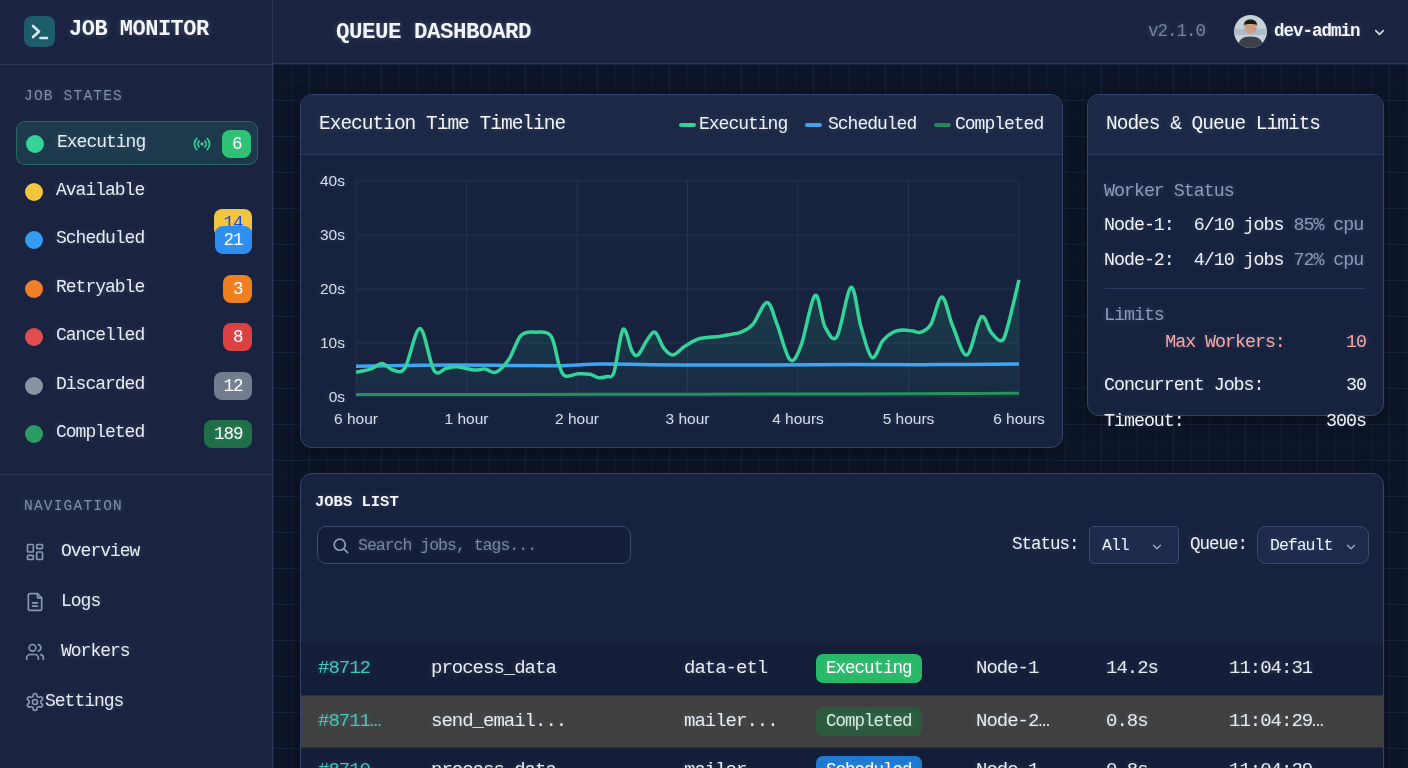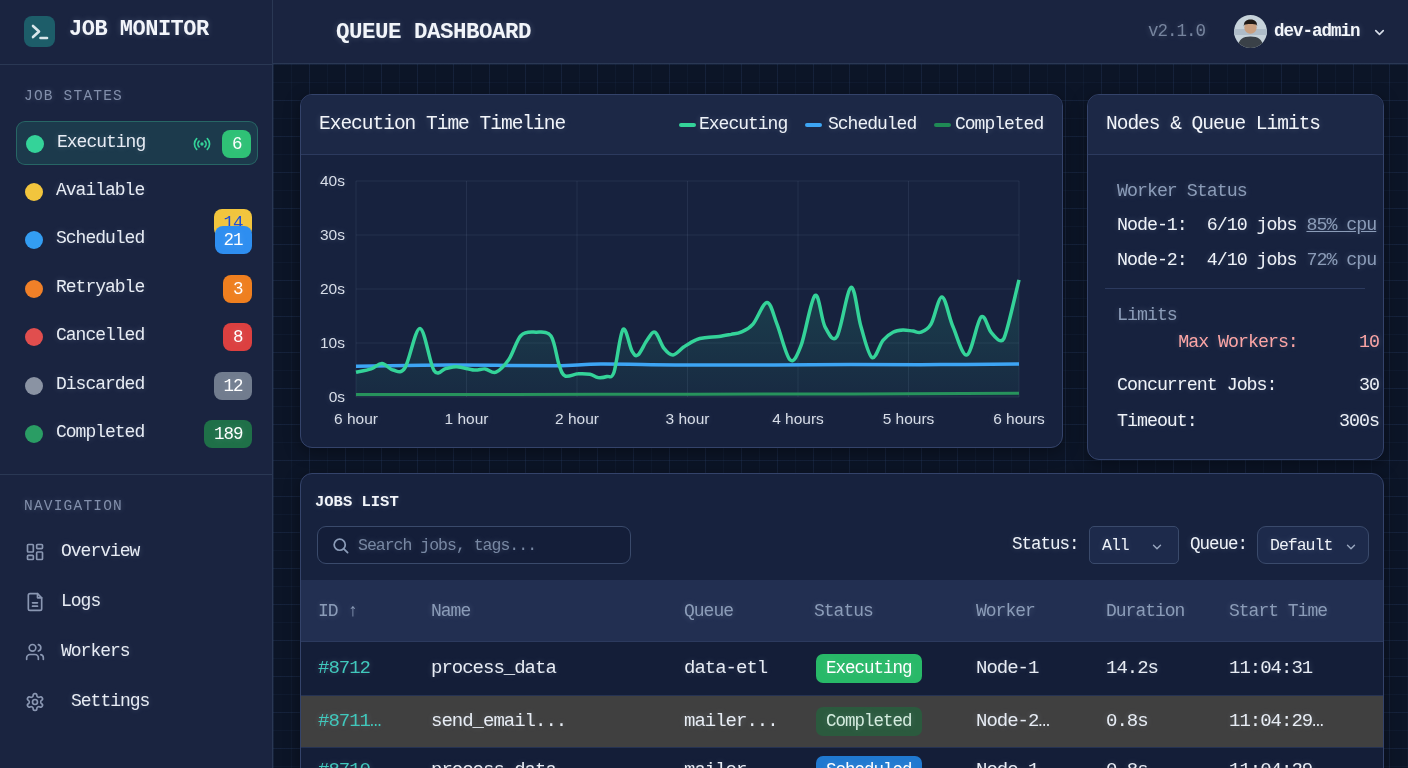"Nodes & Queue Limits" div.abs { height: 366px -> 322px }
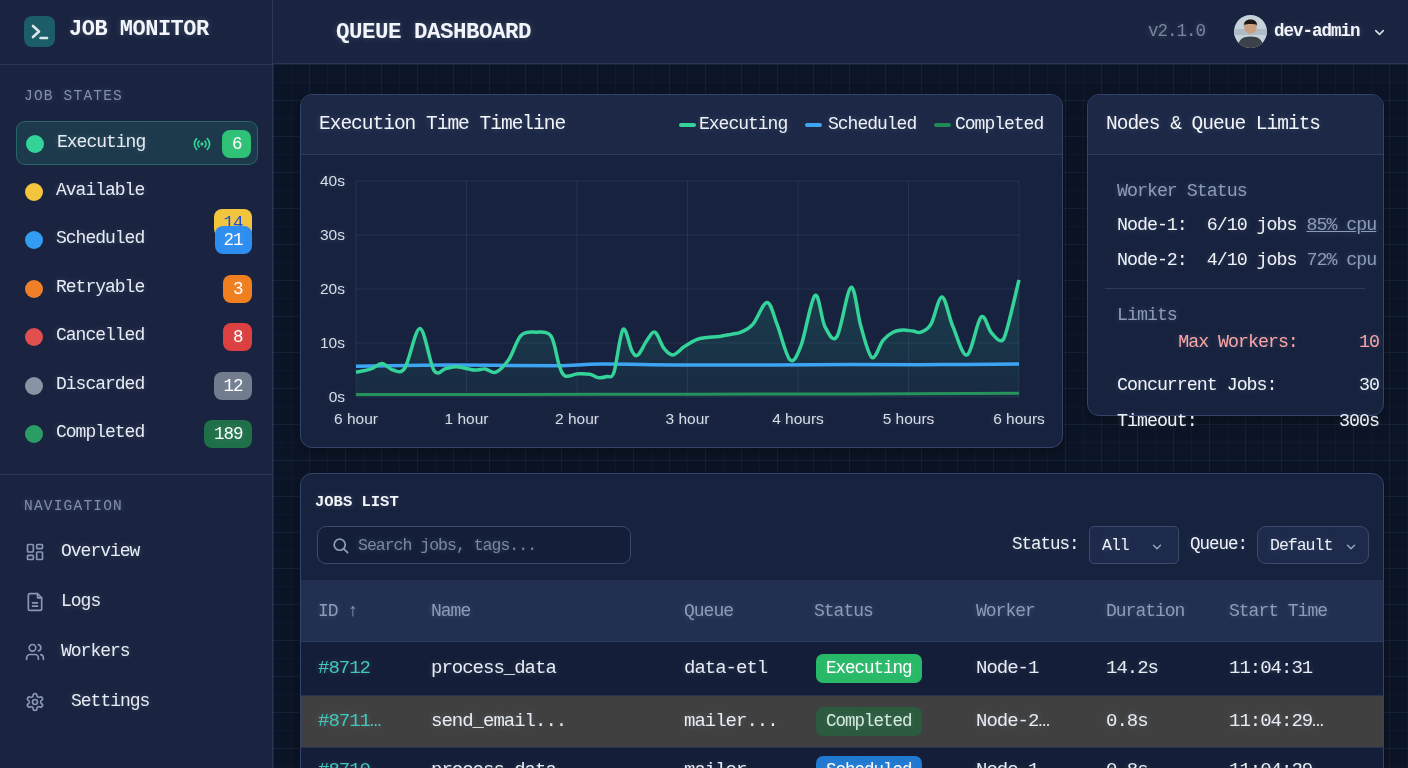"Worker Status" .kv { margin-left: 13px -> none }
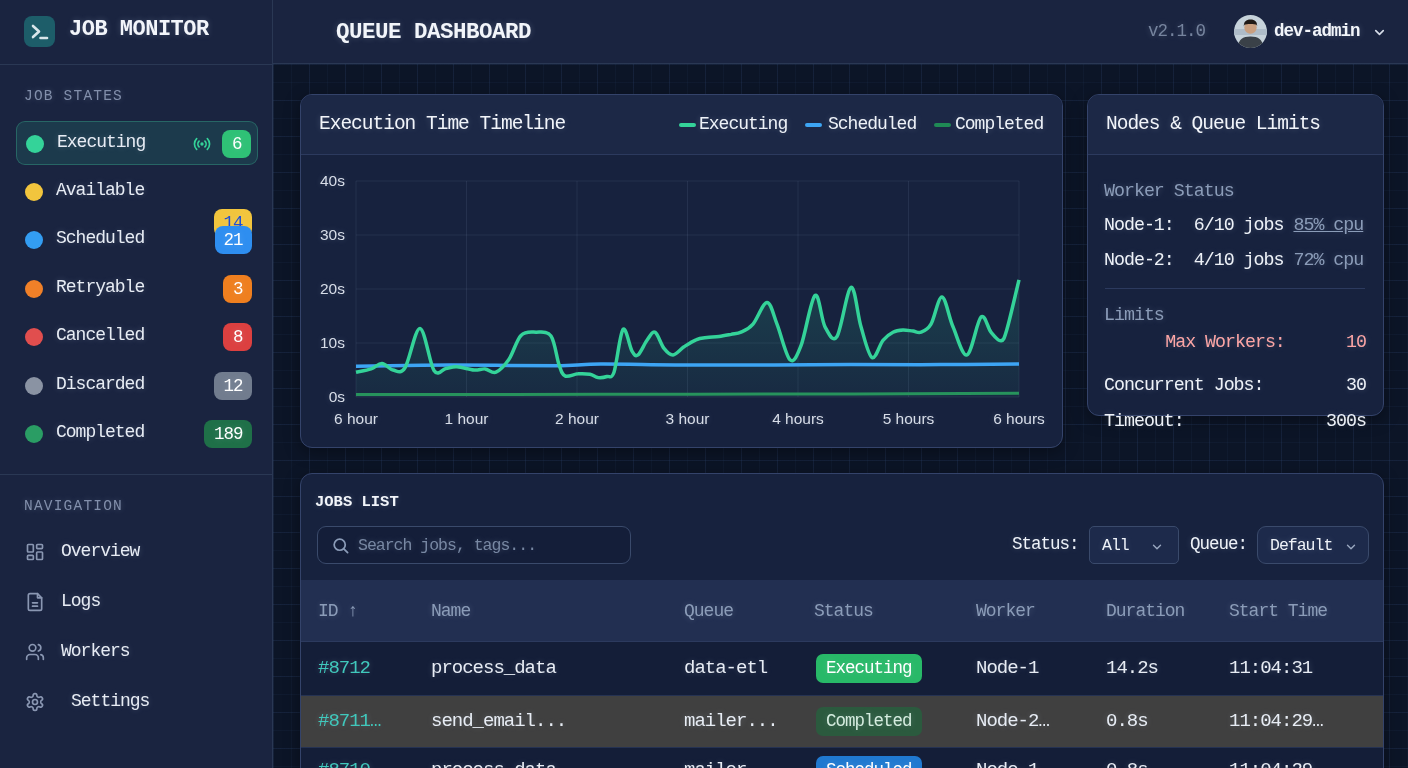"85% cpu" span { text-decoration: underline -> none }
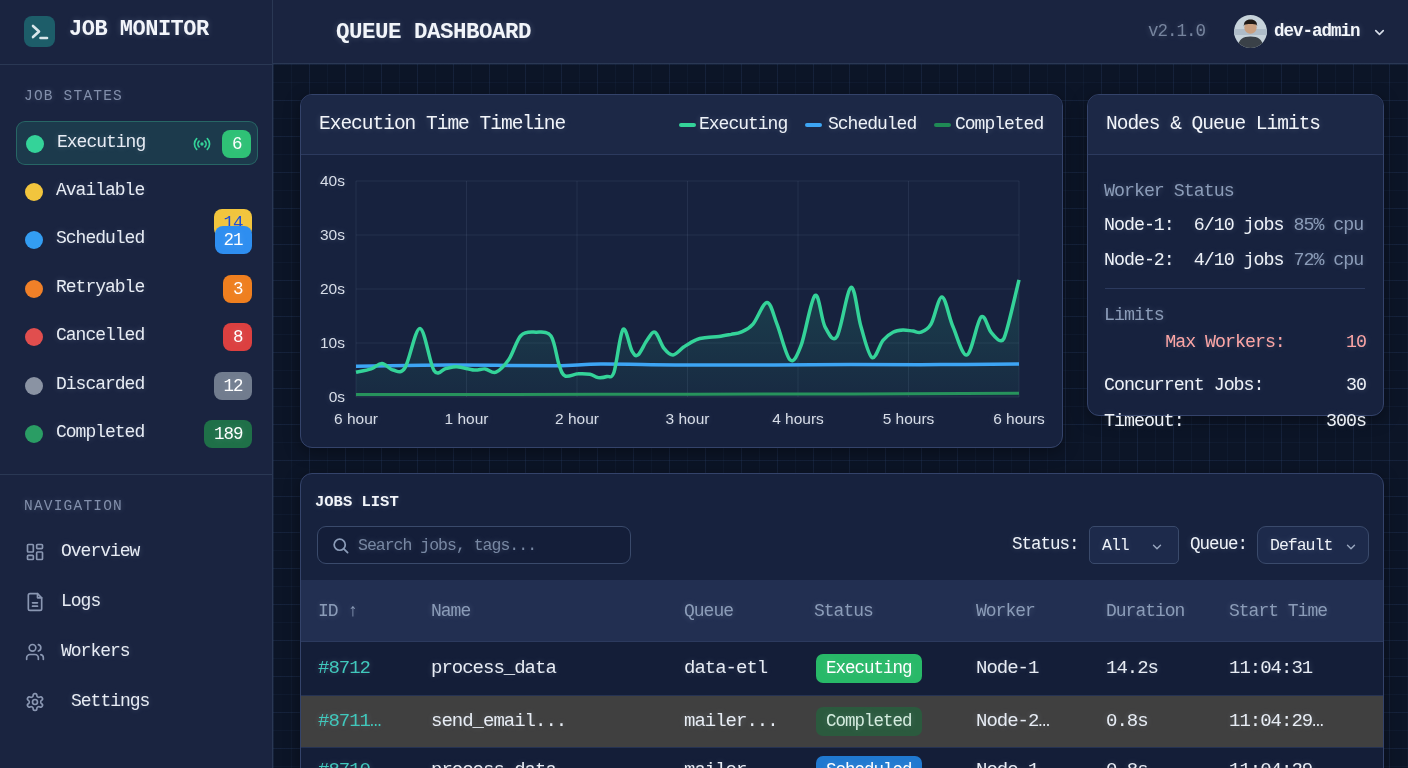"ID ↑" div.abs { html: <div> <div>ID ↑</div> <div>Name</div> <div>Queue</div> <div>Status</div> <div>Worker</div> <div>Duration</div> <div>Start Time</div> </div> -> none }
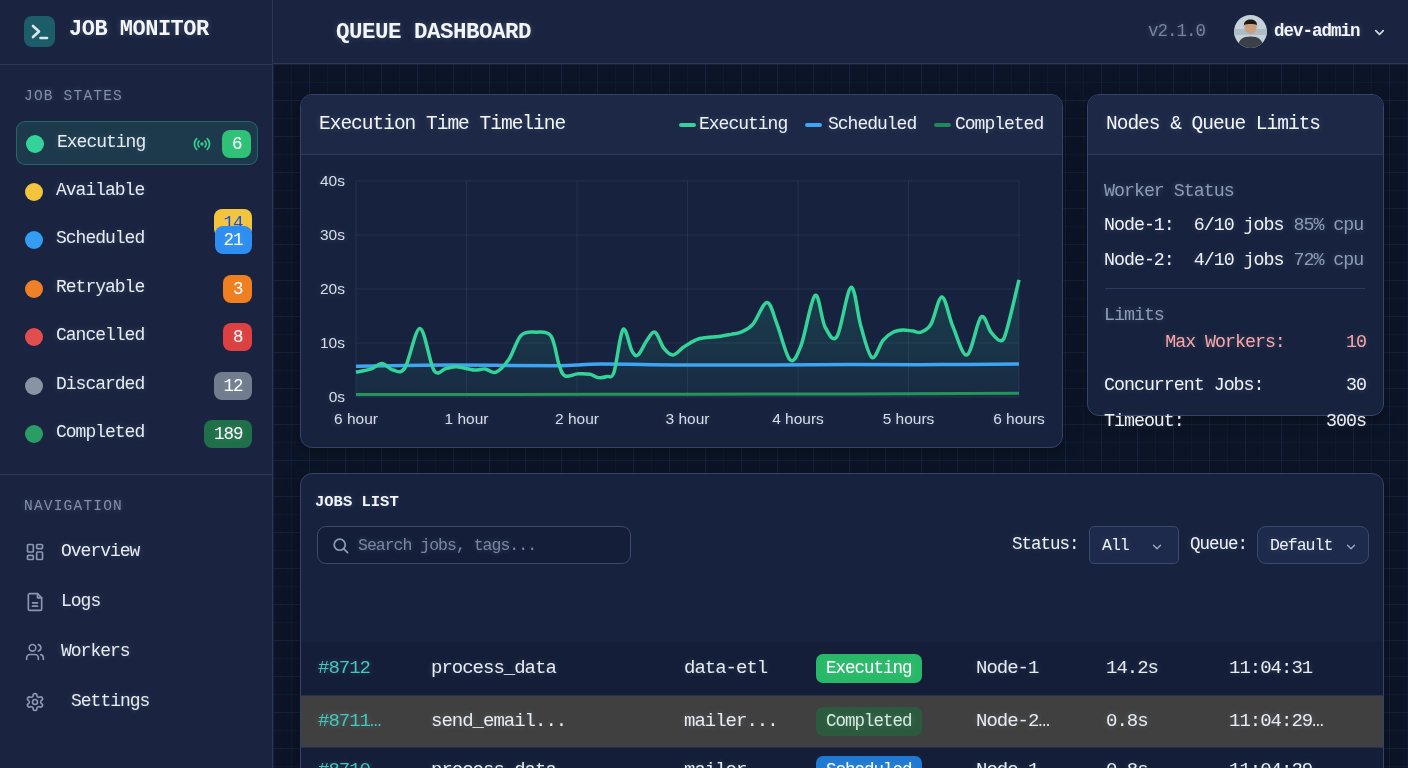"Settings" div.abs { left: 71px -> 45px }
